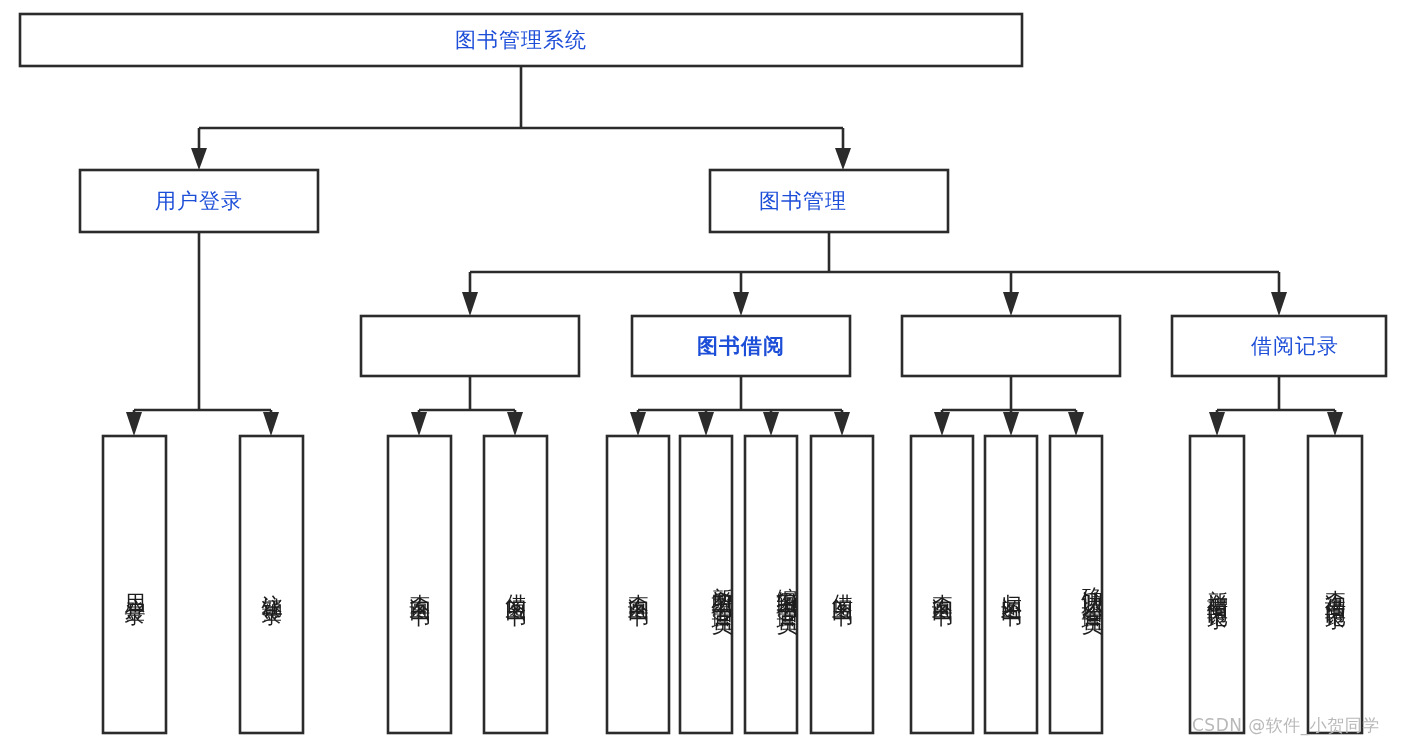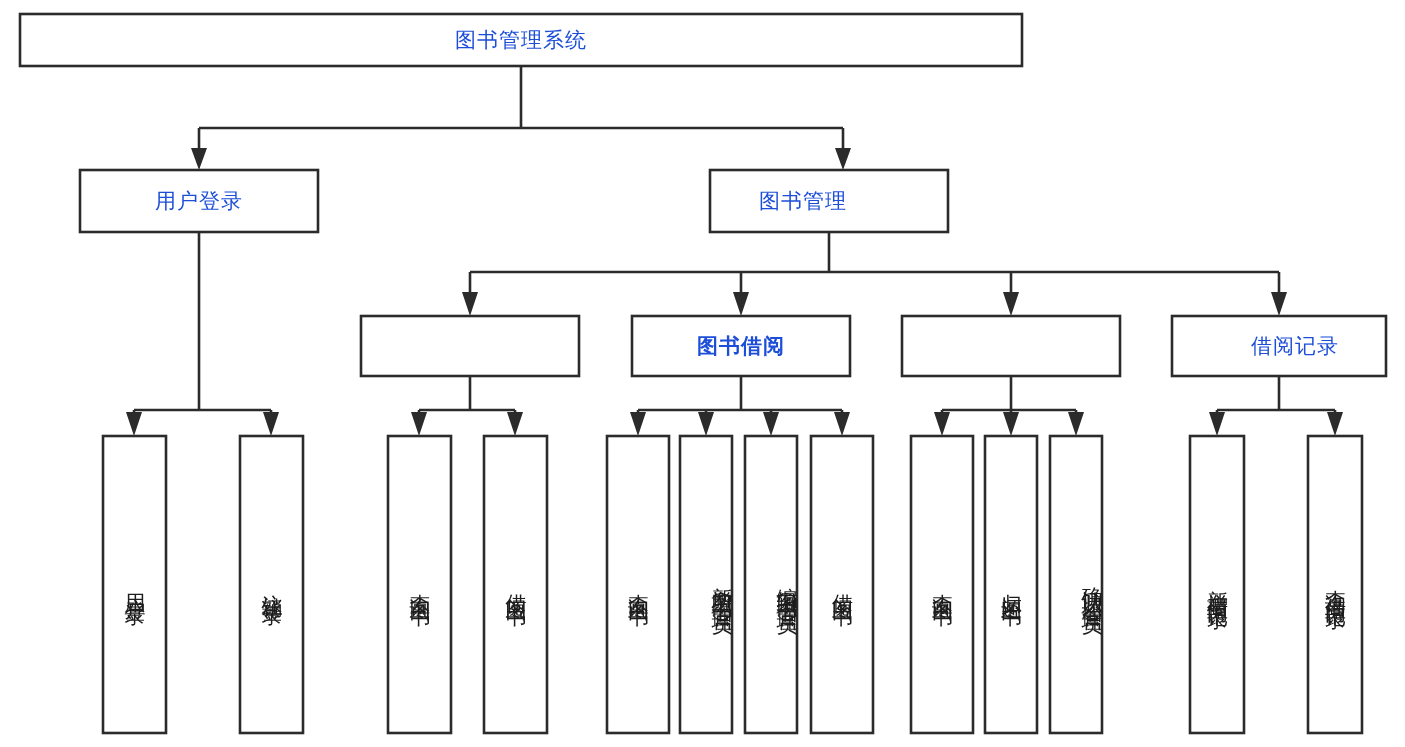"CSDN @软件_小贺同学" div.watermark { html: none -> <div>CSDN @软件_小贺同学</div> }
